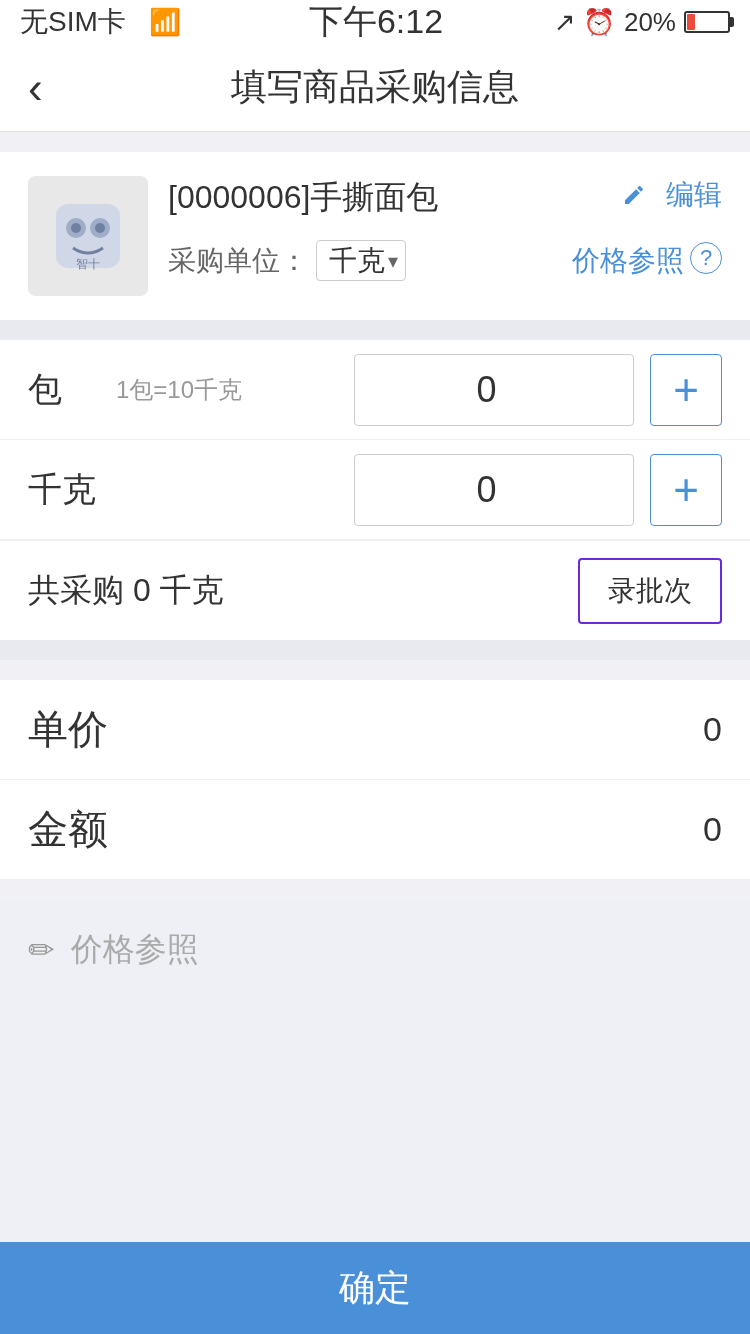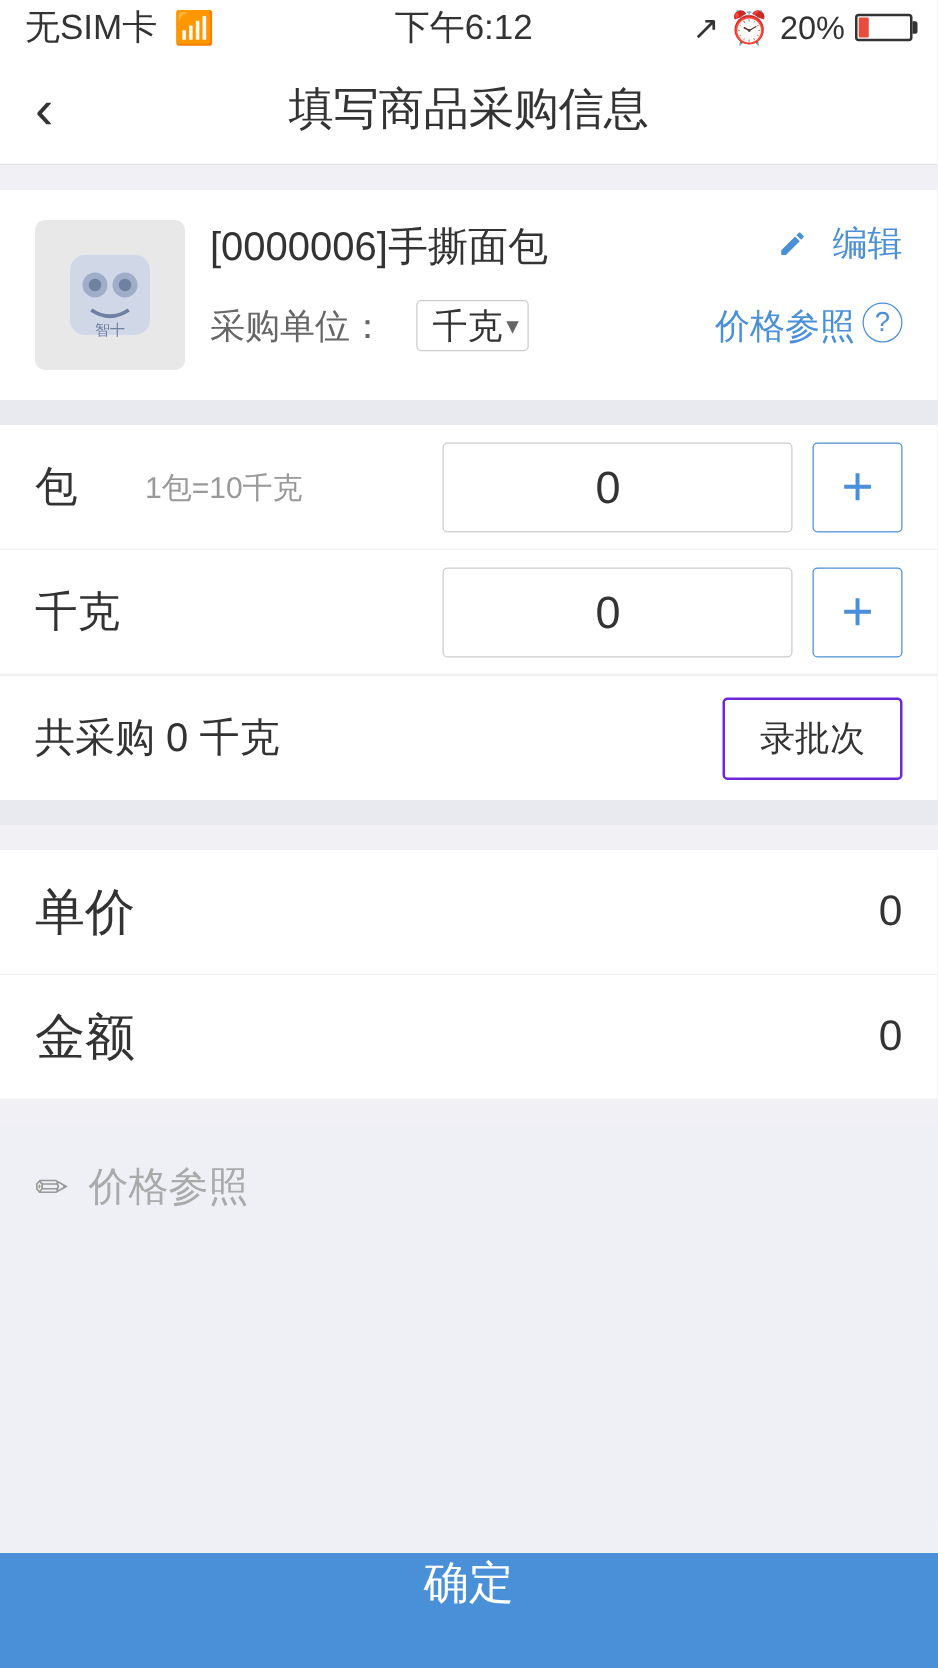"无SIM卡" .status-left { gap: 14px -> 24px }
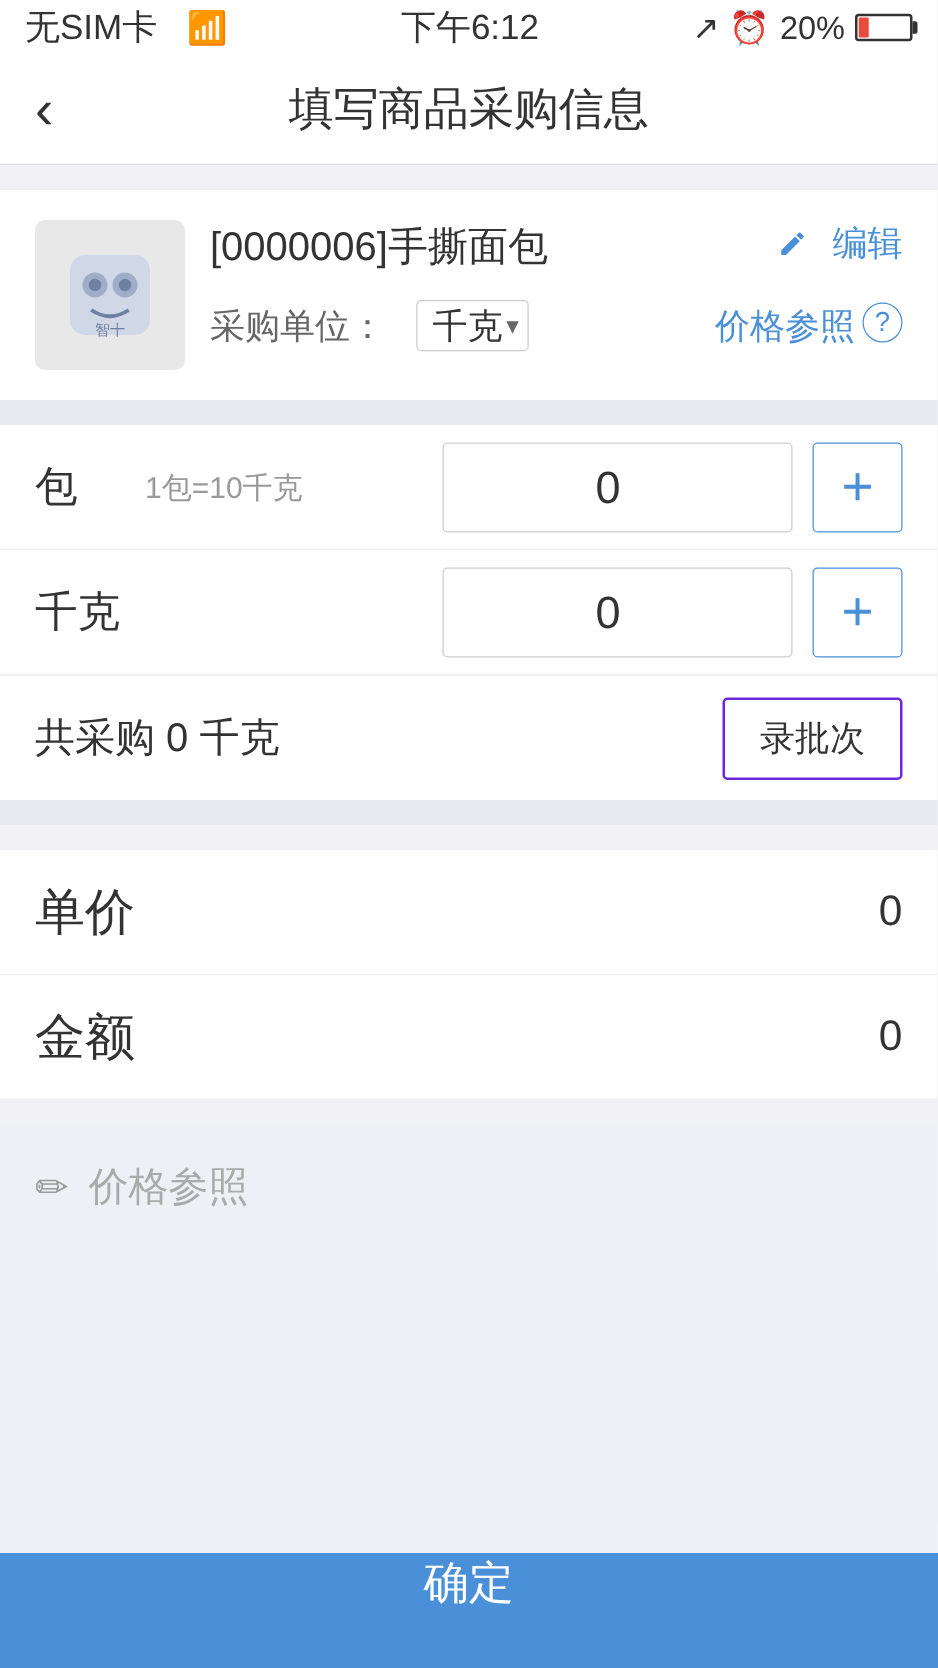"下午6:12" .status-center { font-size: 28px -> 34px }
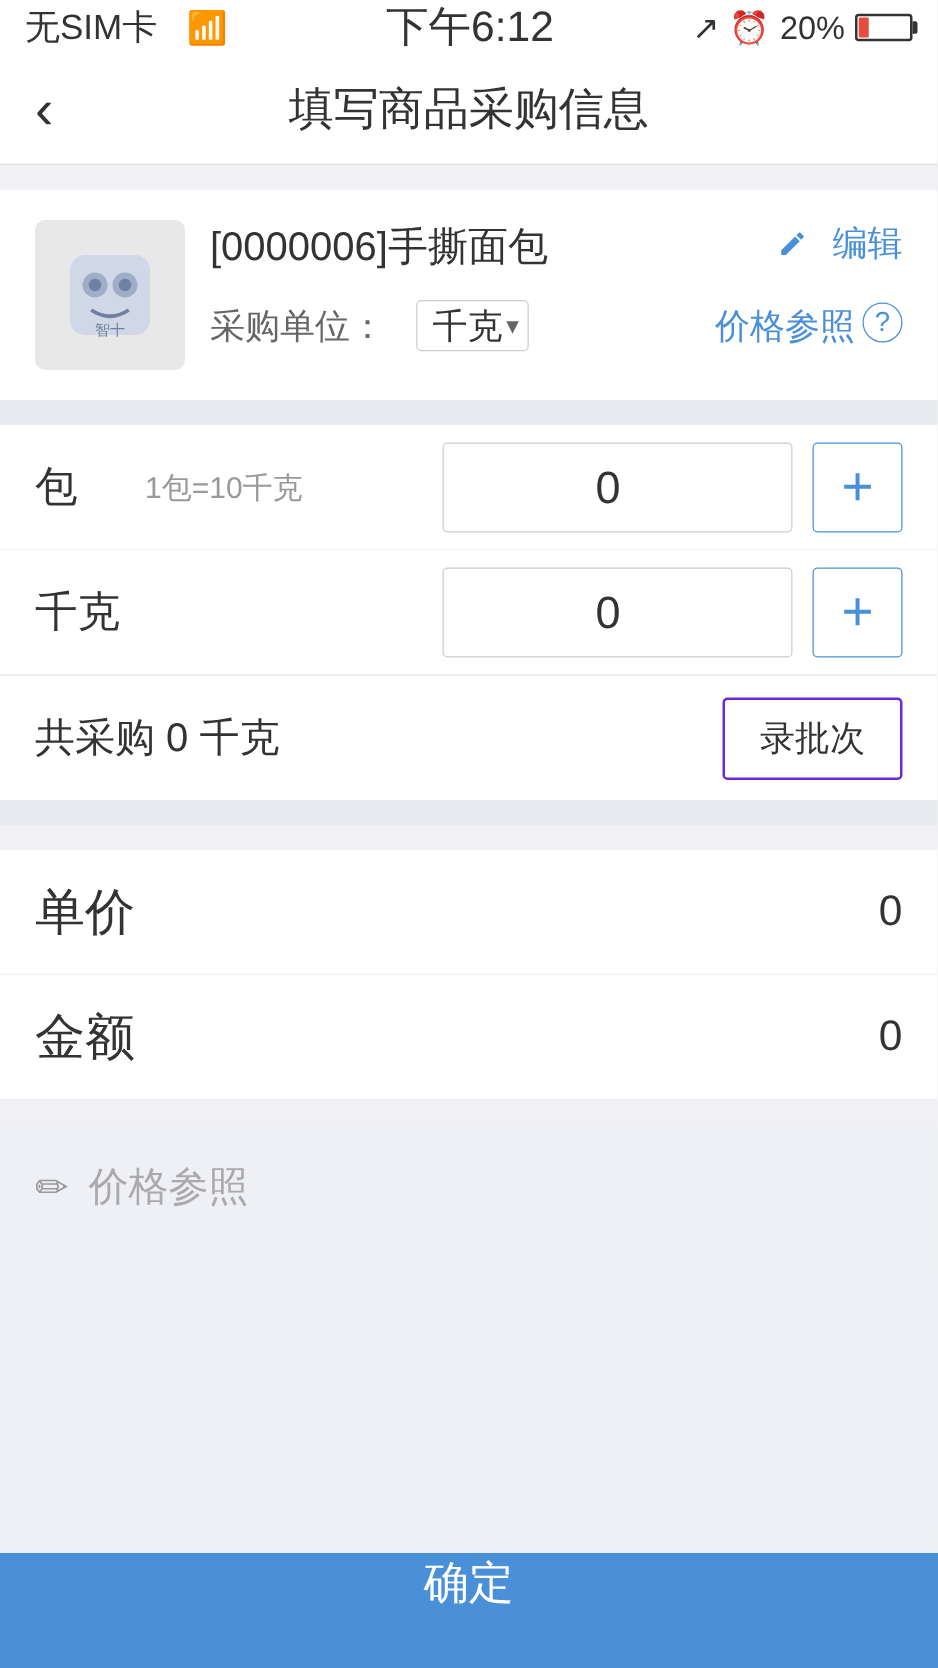"采购单位：" div { gap: 25px -> 8px }
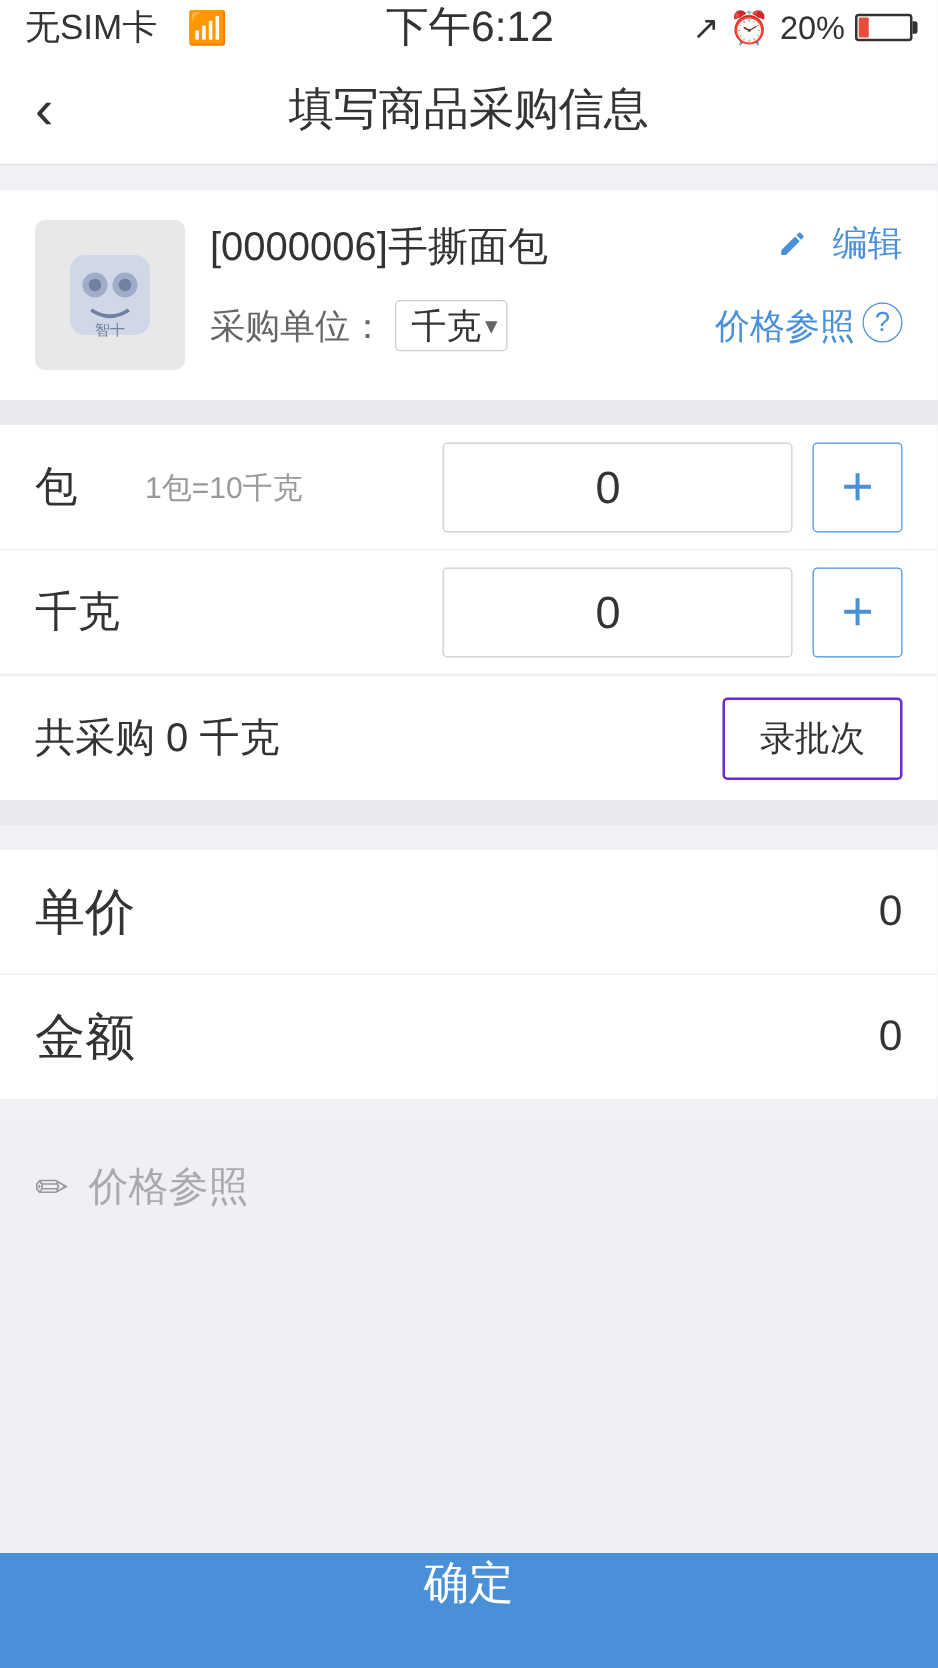"确定" .bottom-btn { align-items: none -> center }
